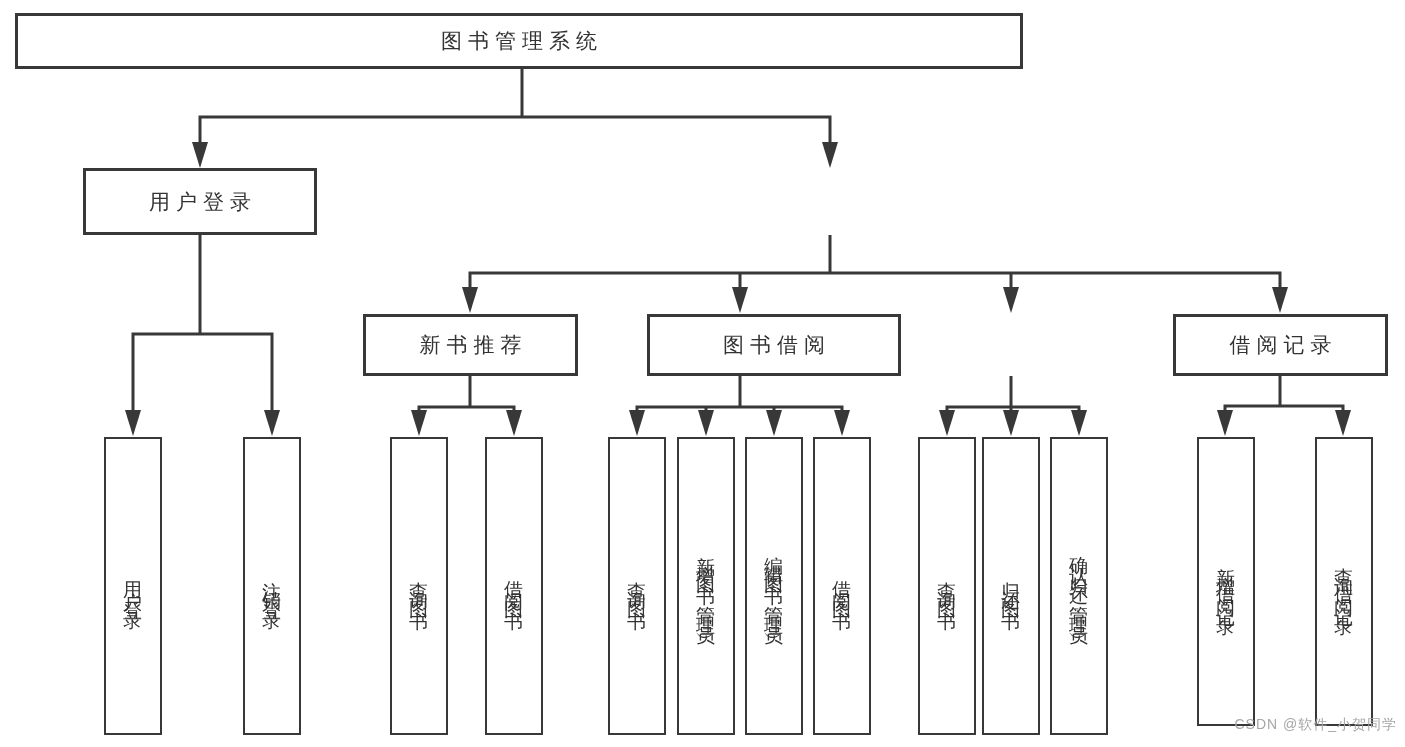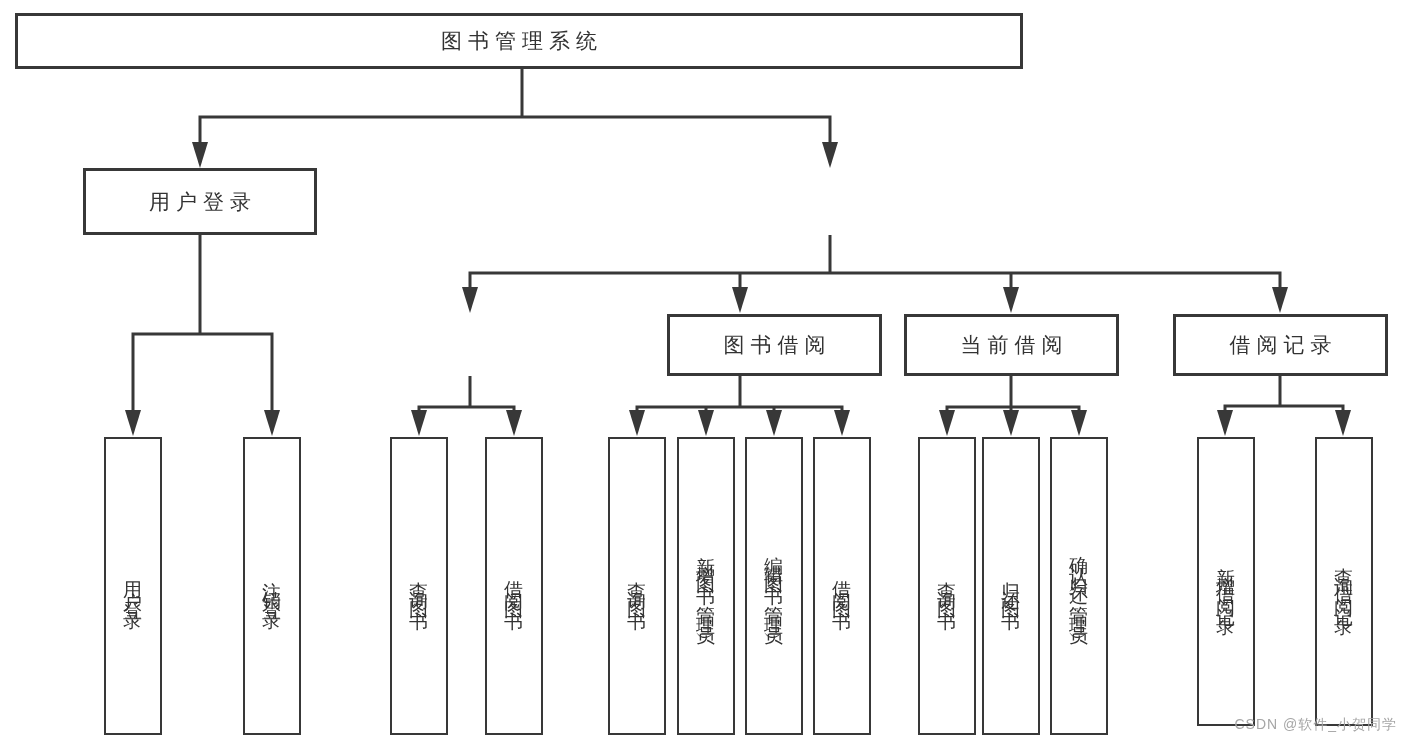"新书推荐" div.box { html: none -> <div> <span>新书推荐</span> </div> }
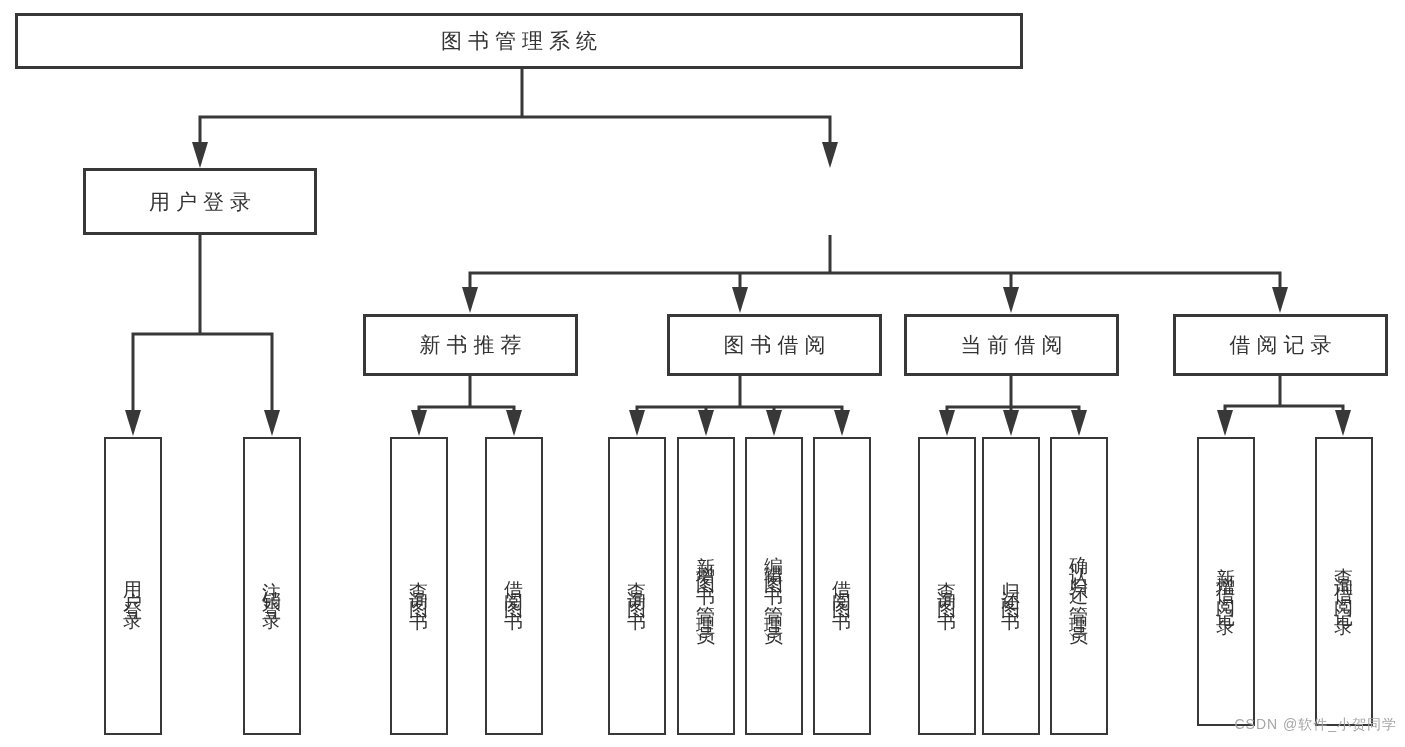"图书借阅" div.box { left: 667px -> 647px; width: 215px -> 254px }
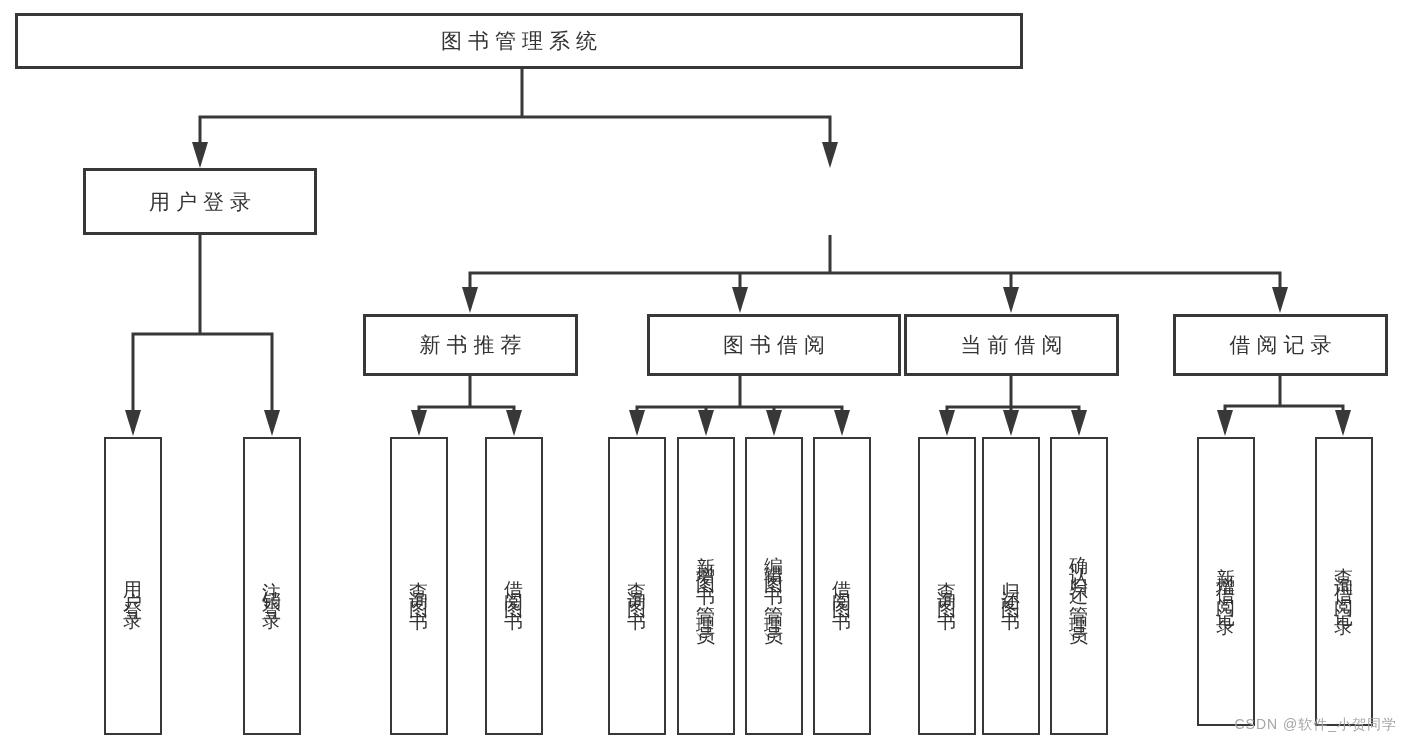"当前借阅" div.box { html: <div> <span>当前借阅</span> </div> -> none }
